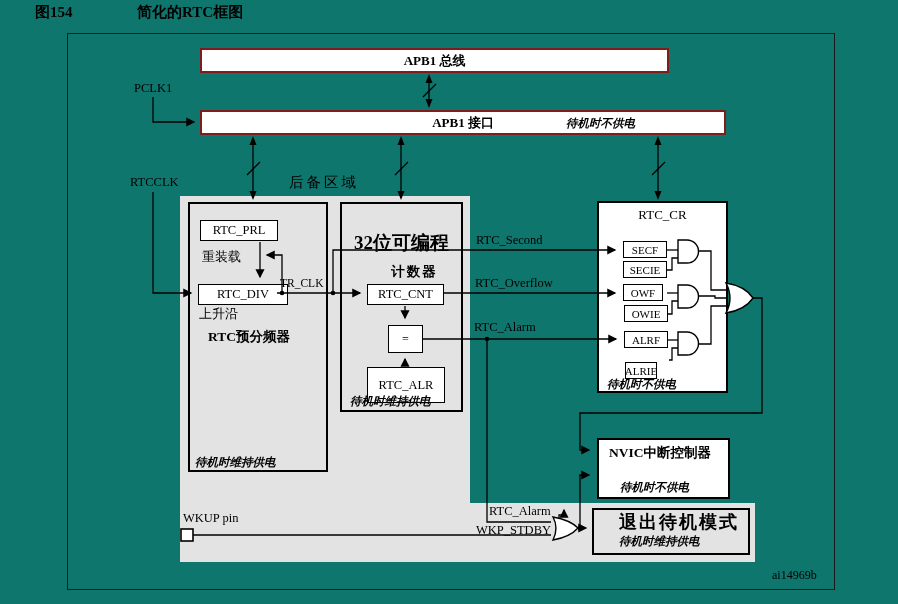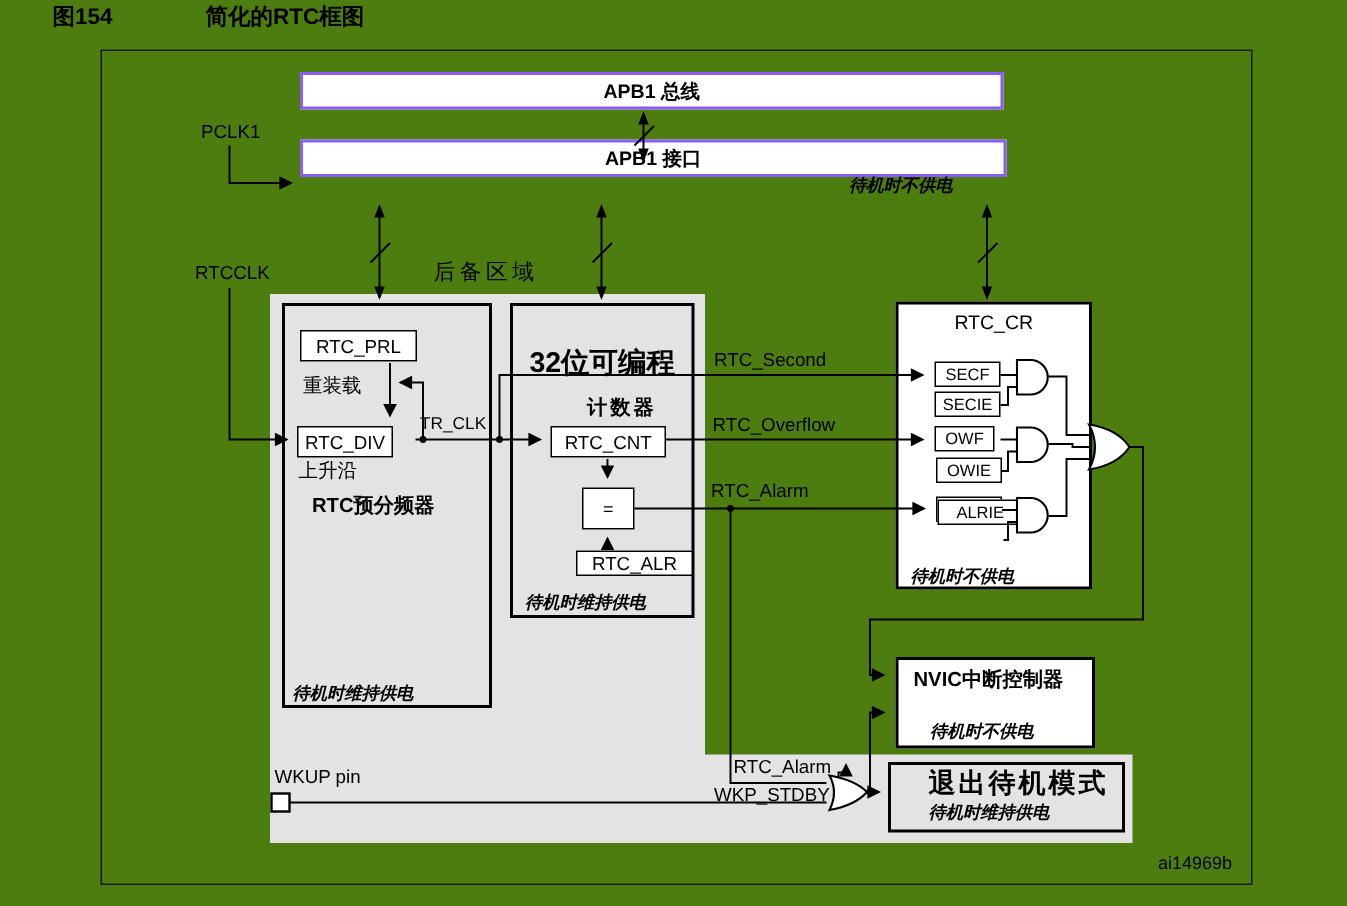"图154" #stage { background: #4d7c0f -> #0f766e; font-family: Liberation Sans, sans-serif -> Liberation Serif, serif }
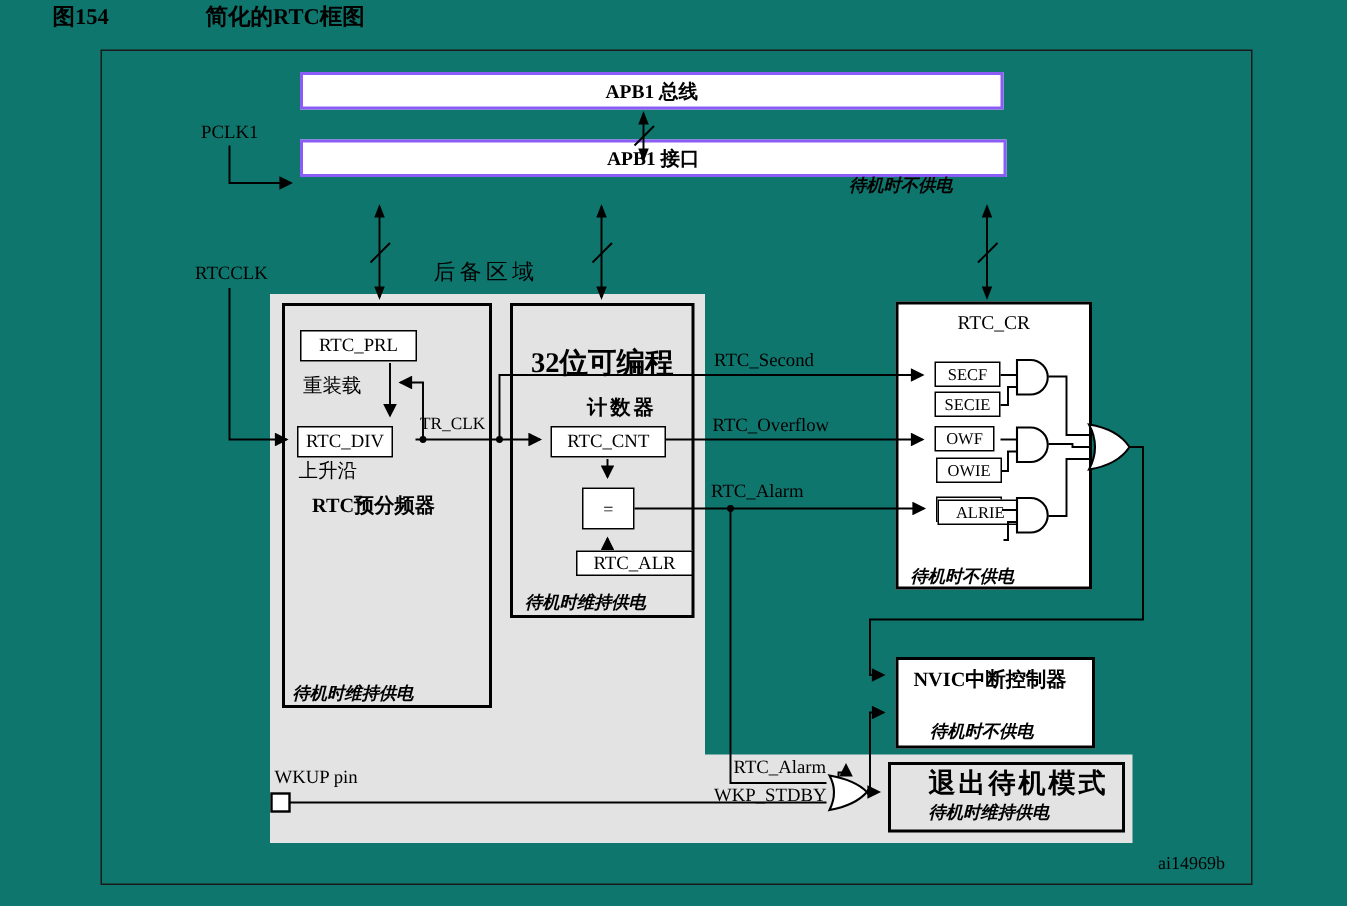"APB1 总线" .busbox { border: 2px solid #8b5cf6 -> 2px solid #7f1d1d }
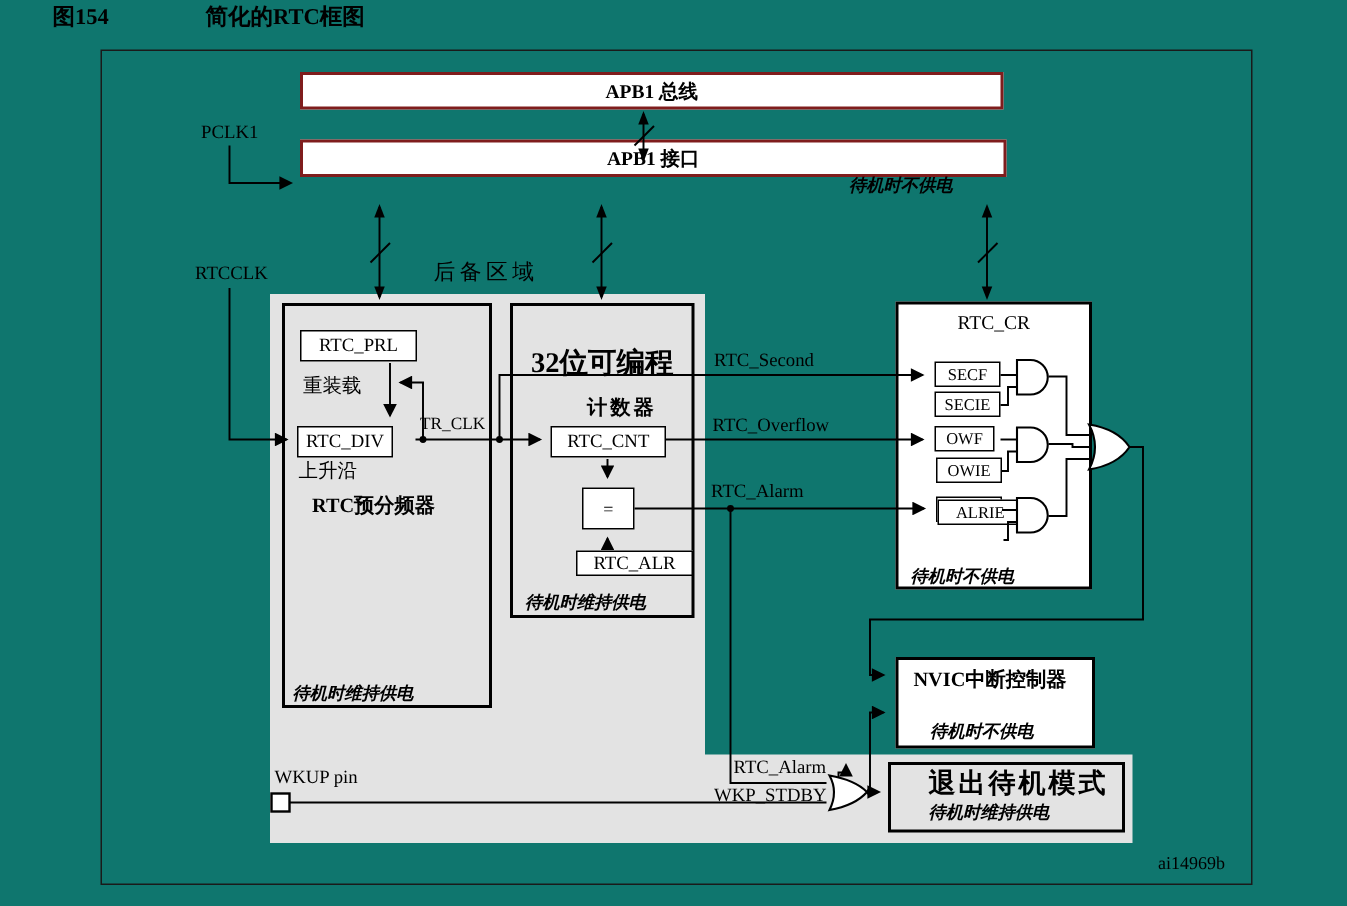"APB1 接口" div.busbox { top: 93px -> 110px; width: 471px -> 526px }
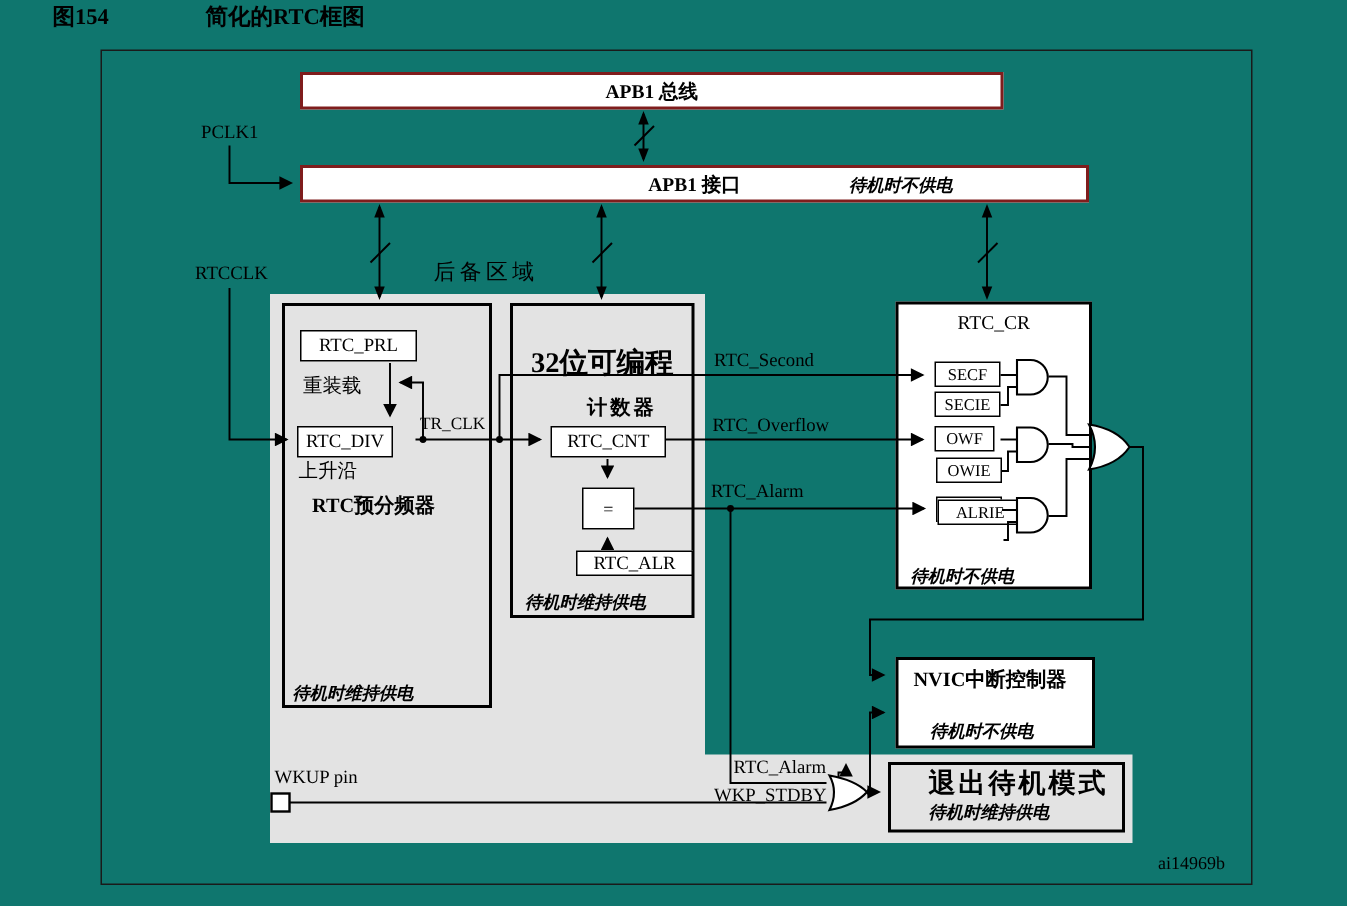"RTC_DIV" div.sbox { width: 64px -> 90px }
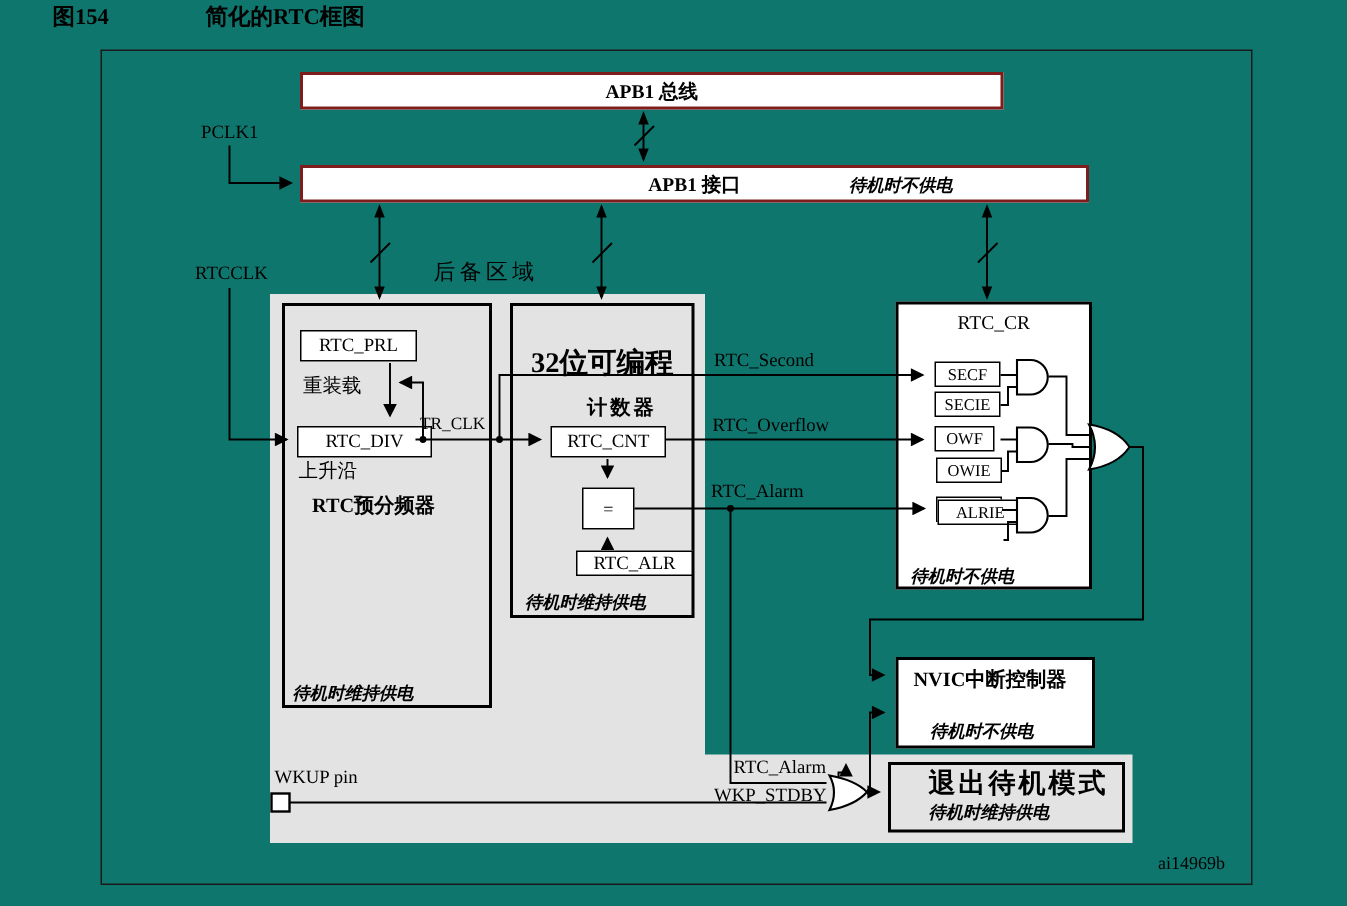"ALRIE" div.sbox { top: 333px -> 362px; width: 57px -> 32px }
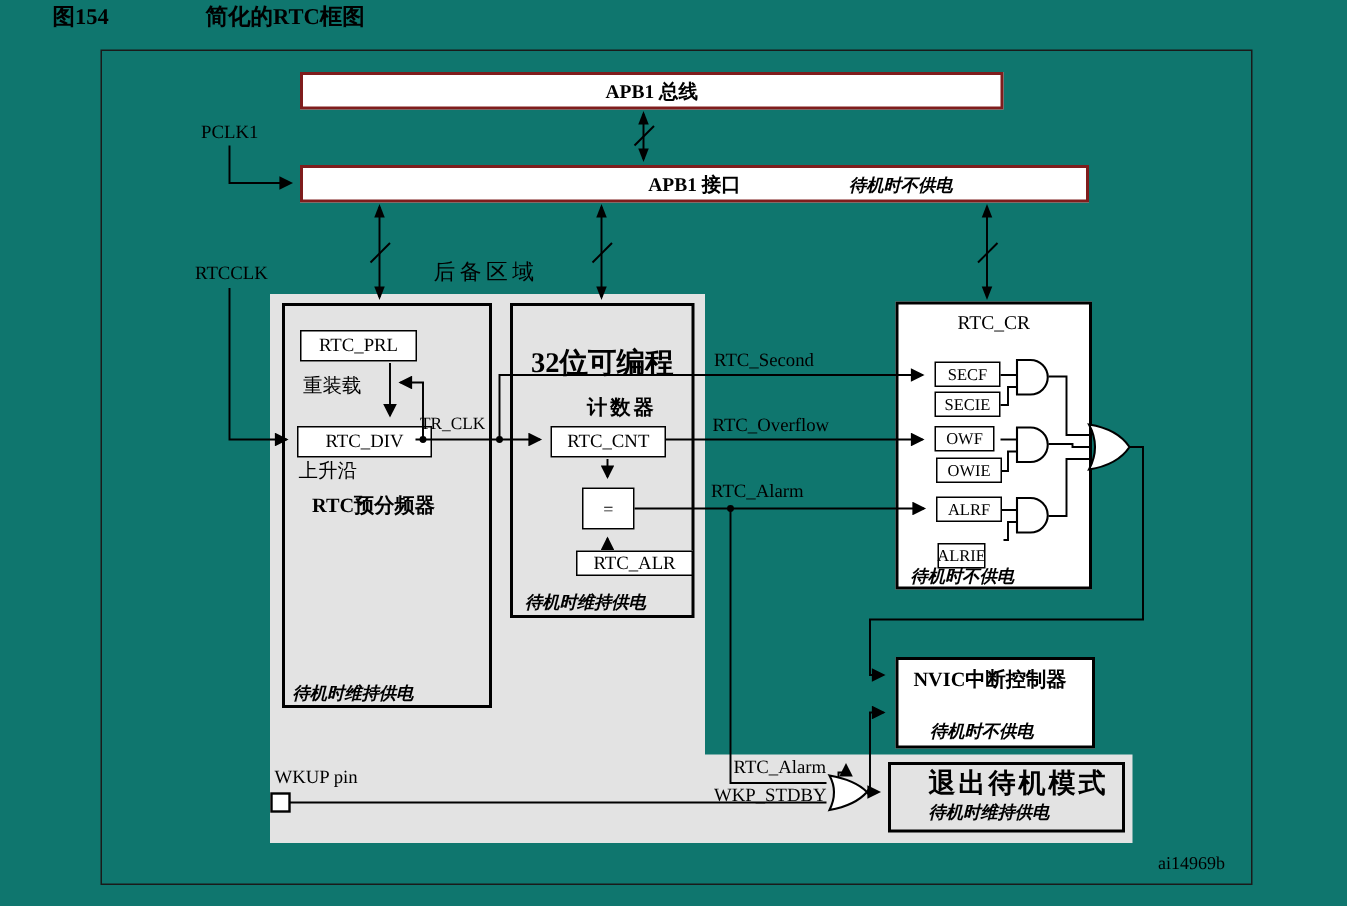"RTC_ALR" div.sbox { height: 17px -> 36px; left: 384px -> 367px }
